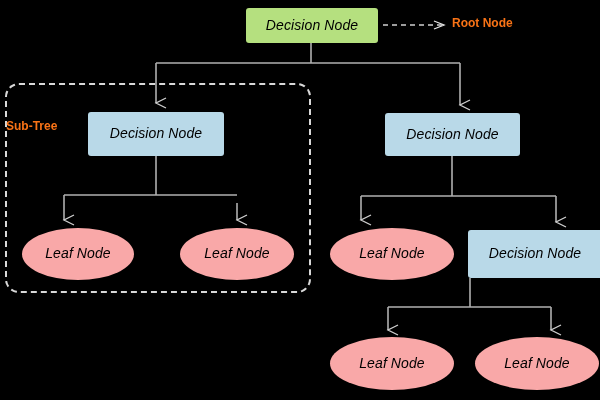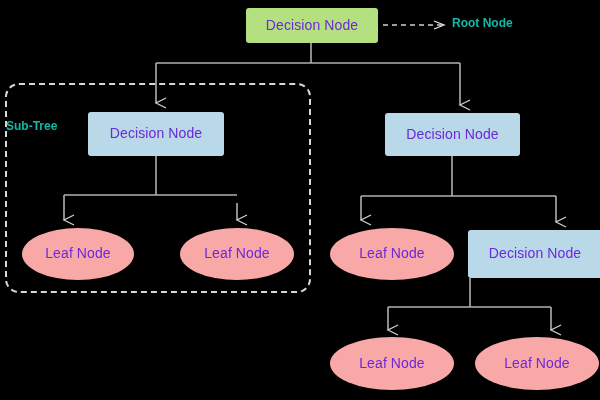"Decision Node" .node { color: #6d28d9 -> #000000; font-style: none -> italic }
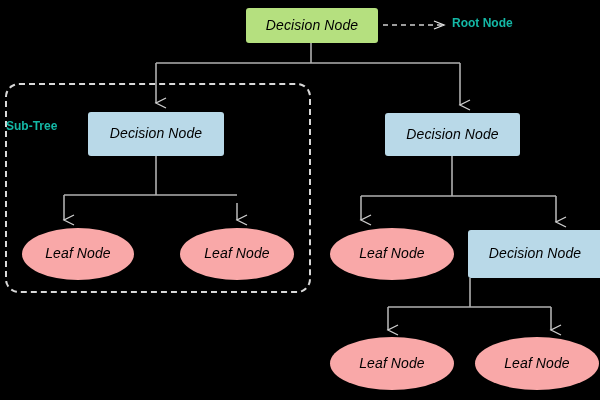"Root Node" .annot { color: #14b8a6 -> #f97316 }
